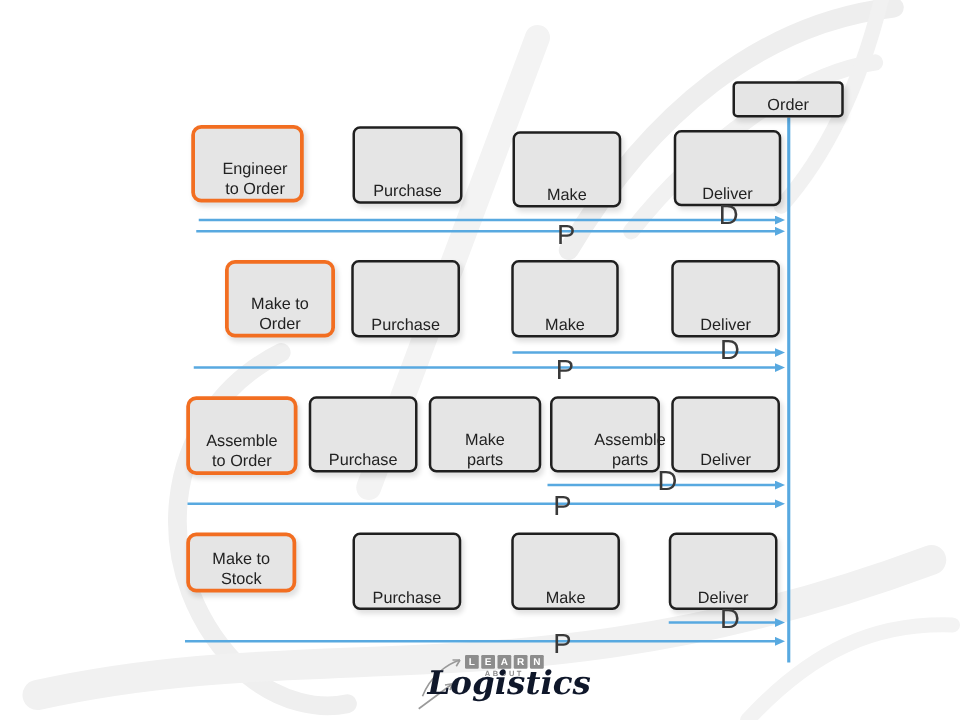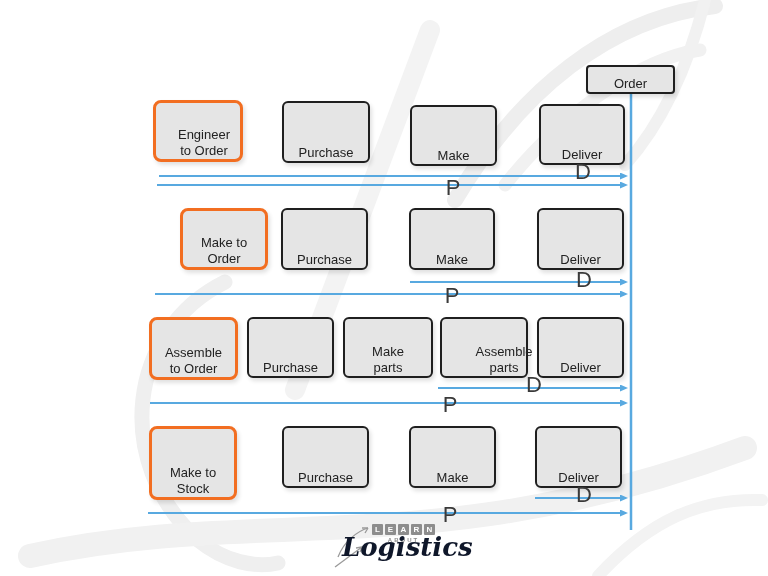"Make to Stock" div.box { height: 74px -> 48px }
